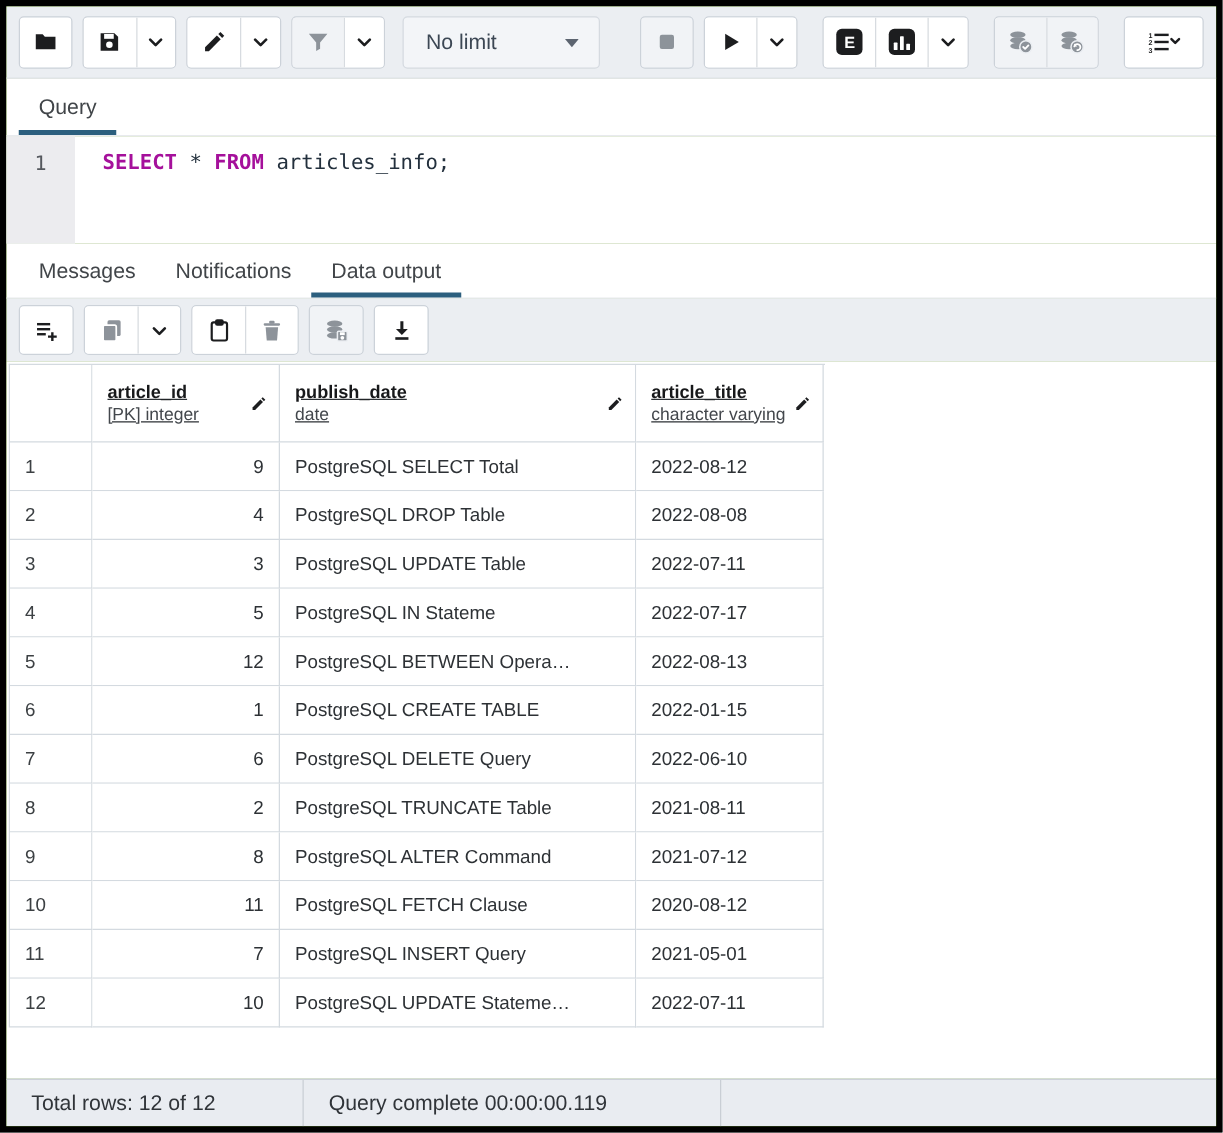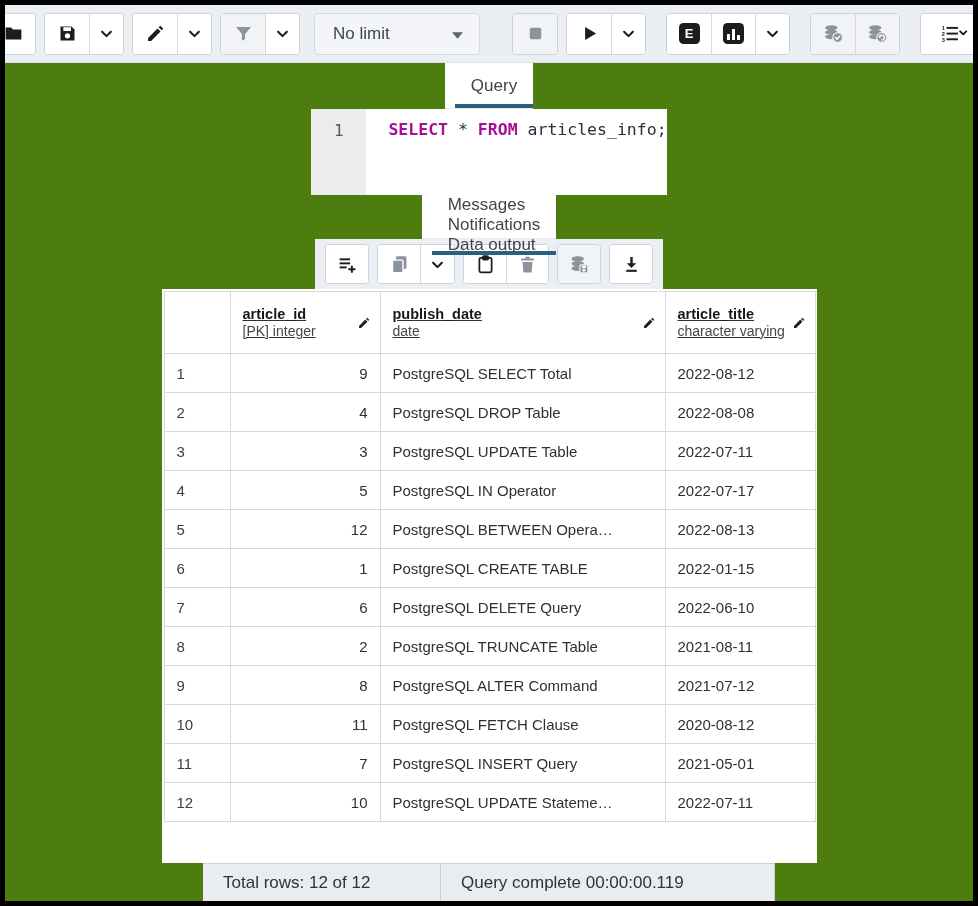"No limit" .app { align-items: center -> none }
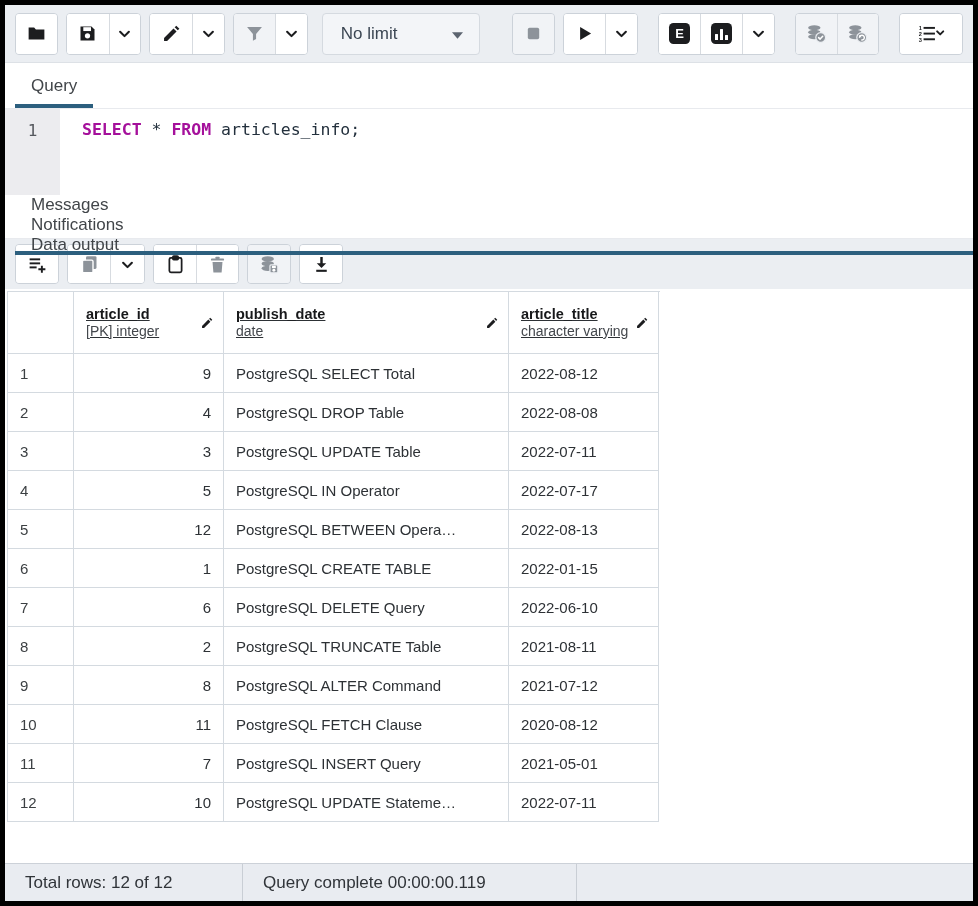"Messages" .result-tabs { flex-direction: column -> none }
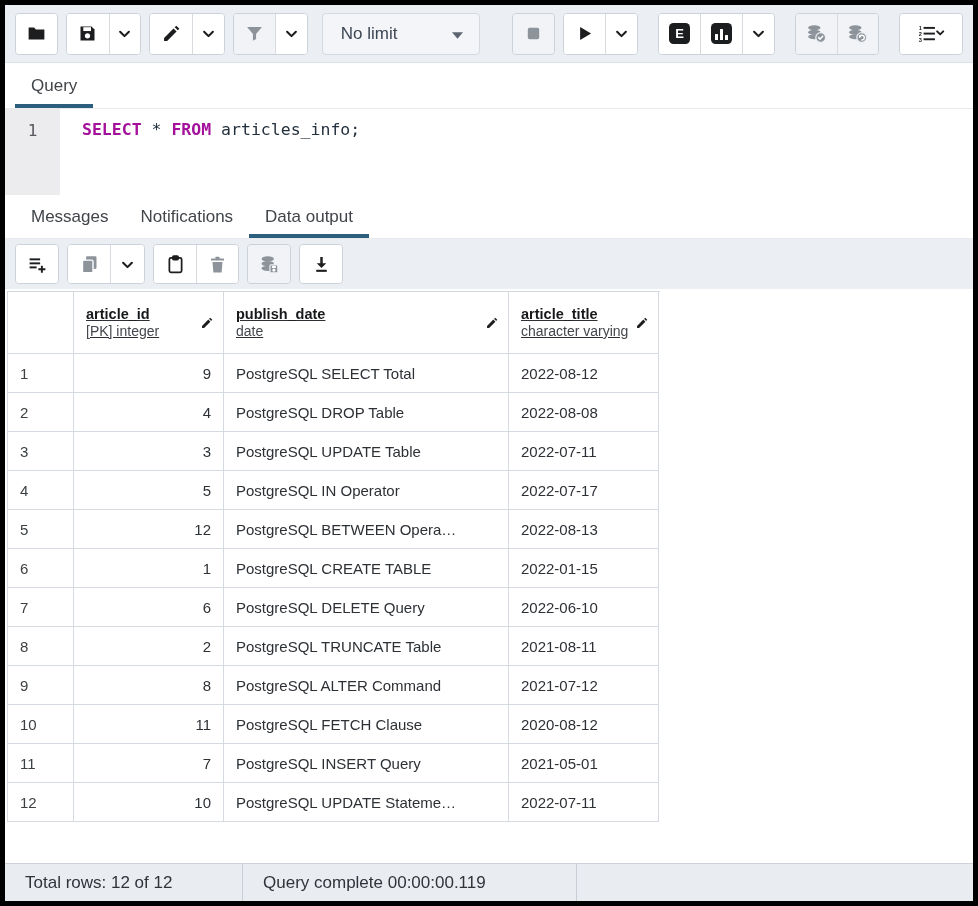"PostgreSQL IN Operator" div.td { text: Operator -> Stateme }
